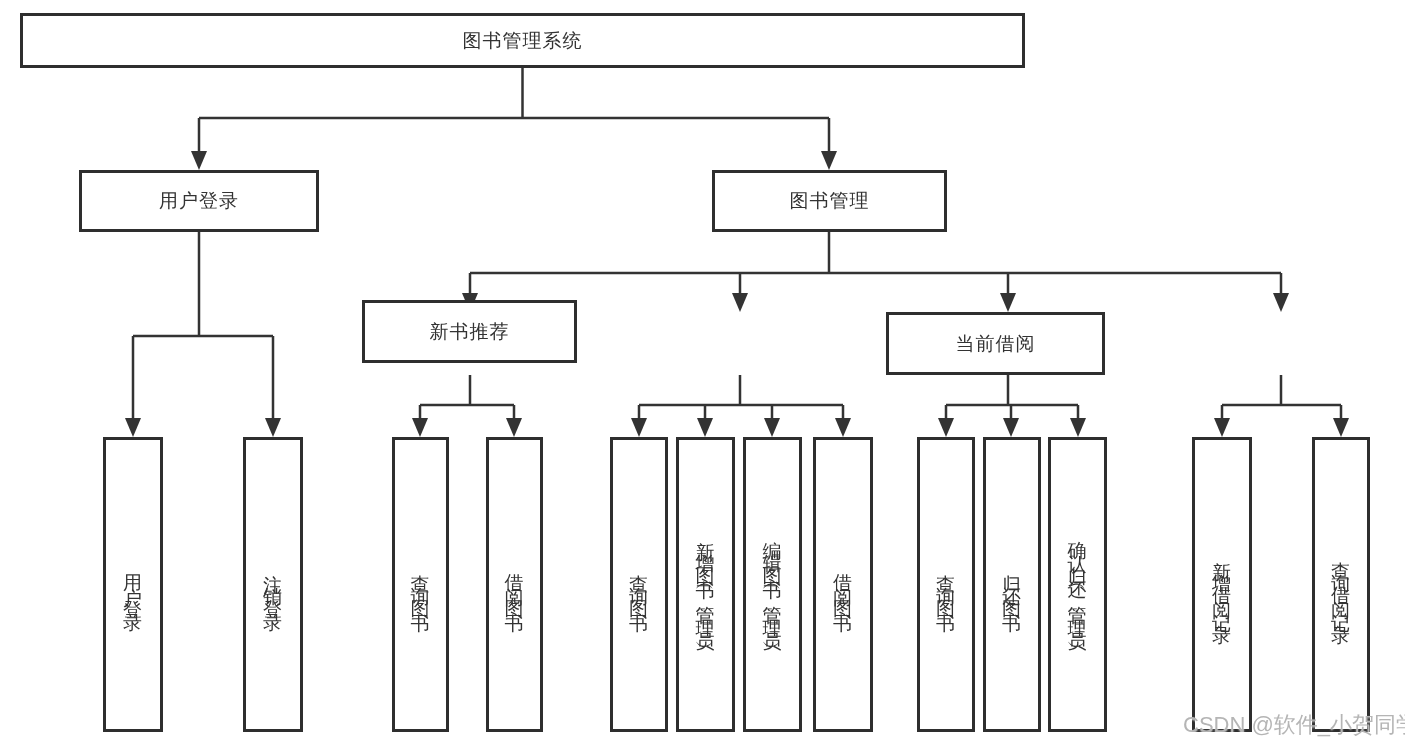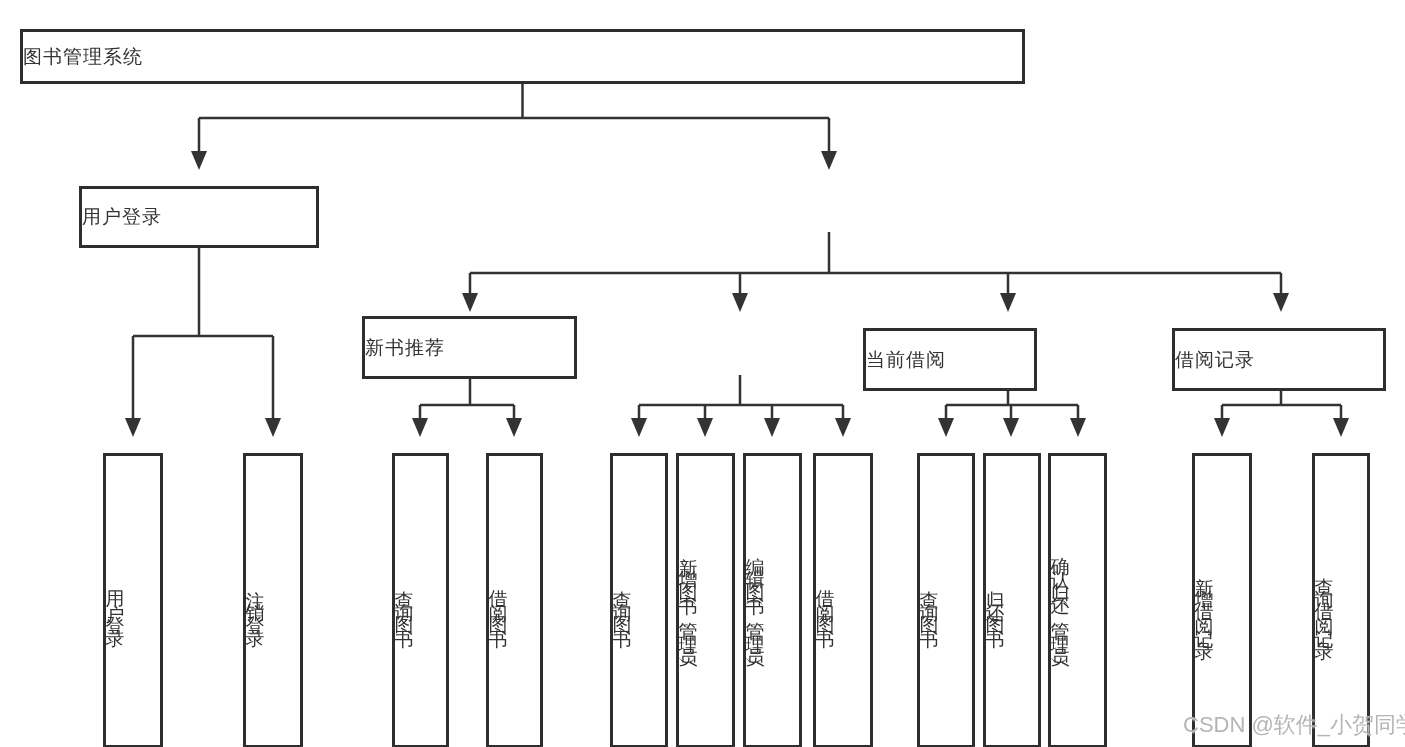"图书管理系统" .node { justify-content: flex-start -> center; margin-top: 16px -> none }
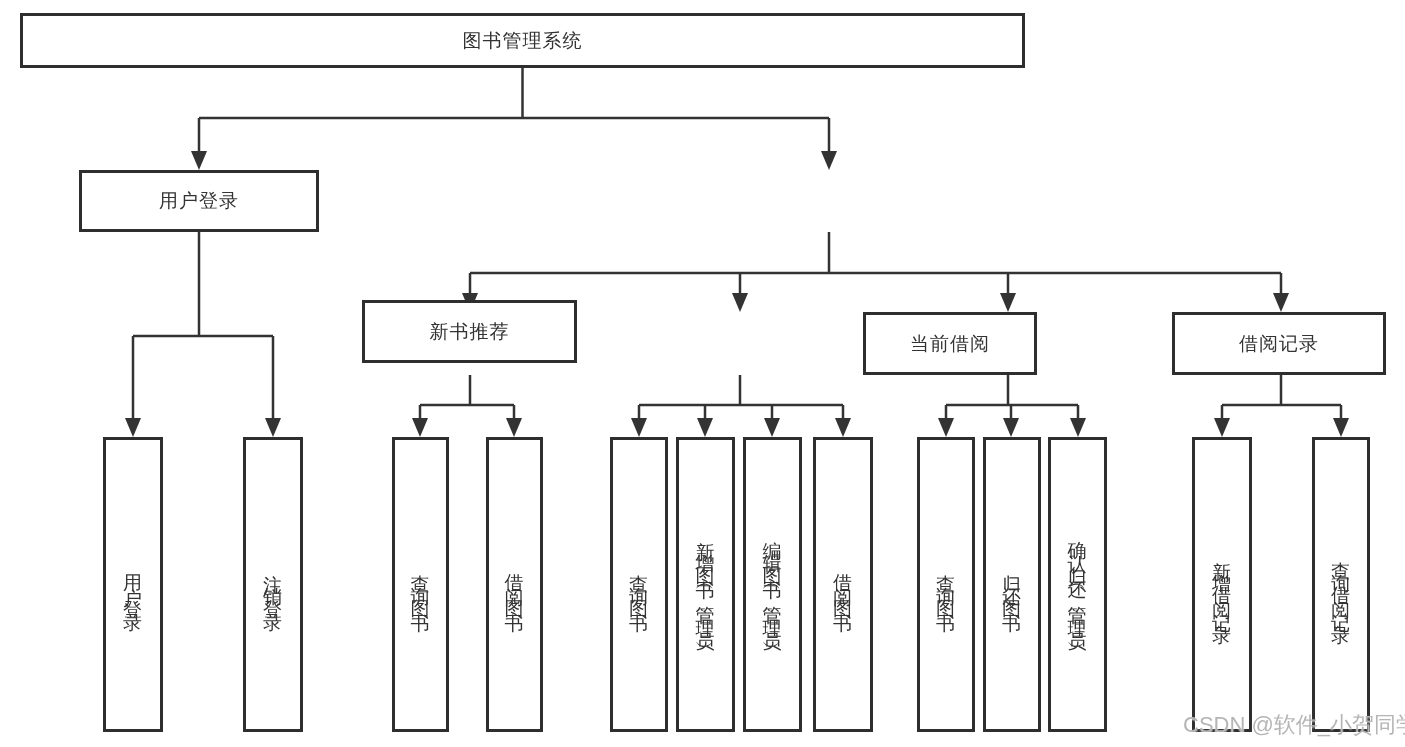"图书管理" div.node { html: none -> <div> <span>图书管理</span> </div> }
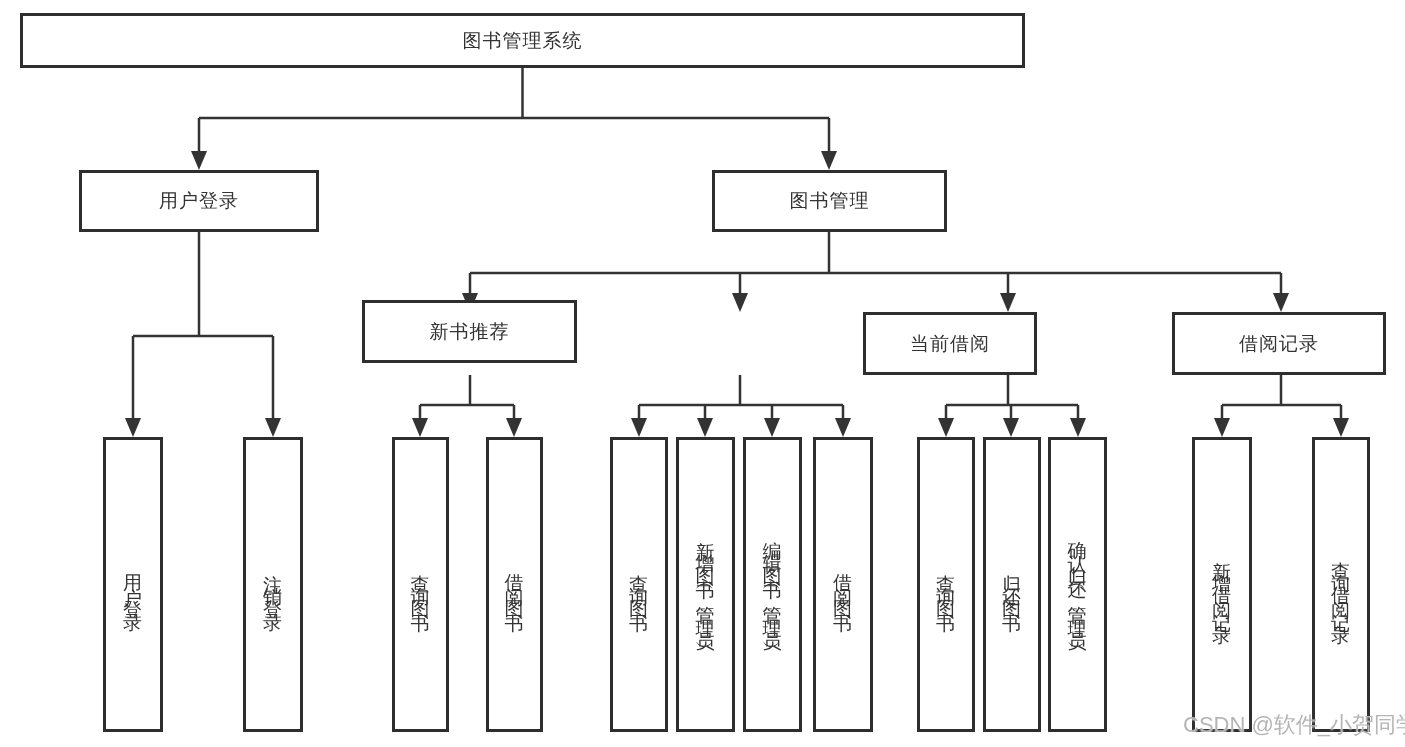"当前借阅" div.node { left: 863px -> 886px; width: 174px -> 219px }
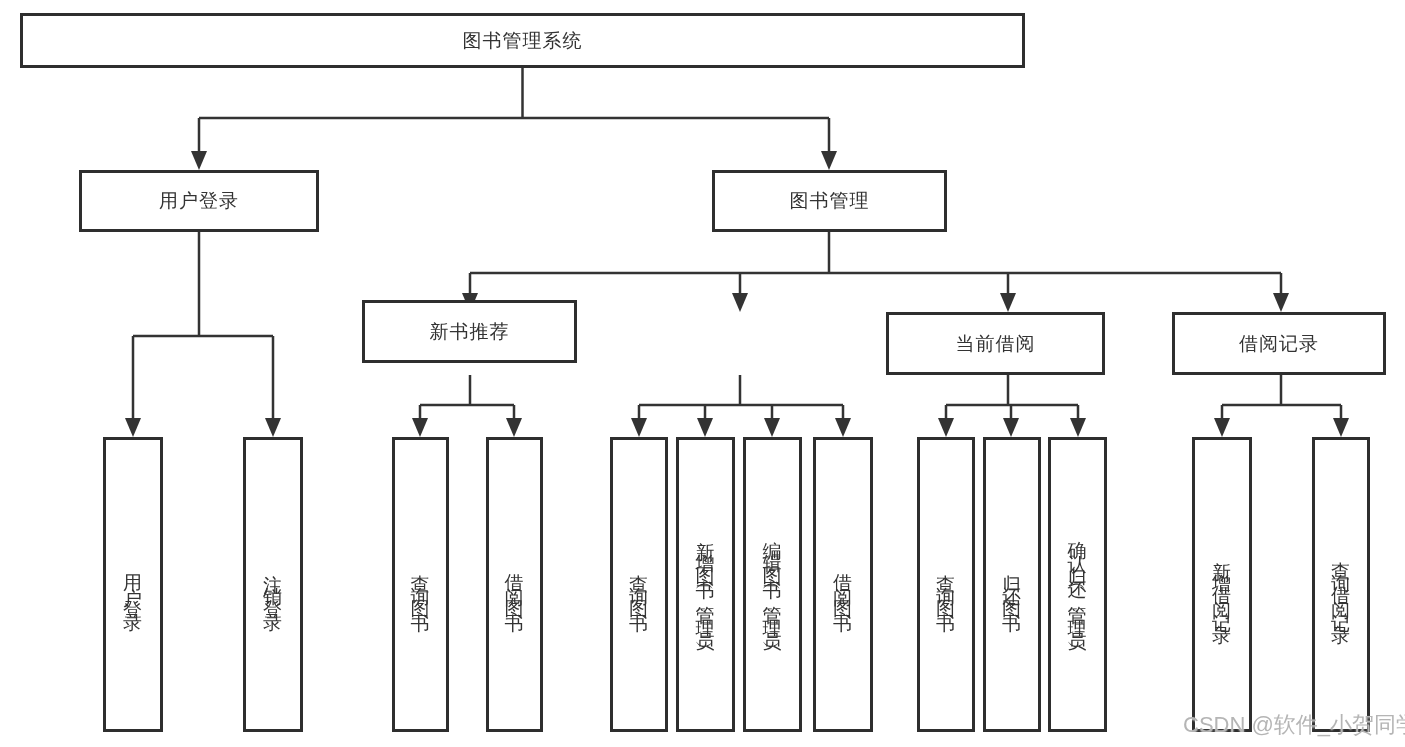"借阅记录" div.node { html: <div> <span>借阅记录</span> </div> -> none }
